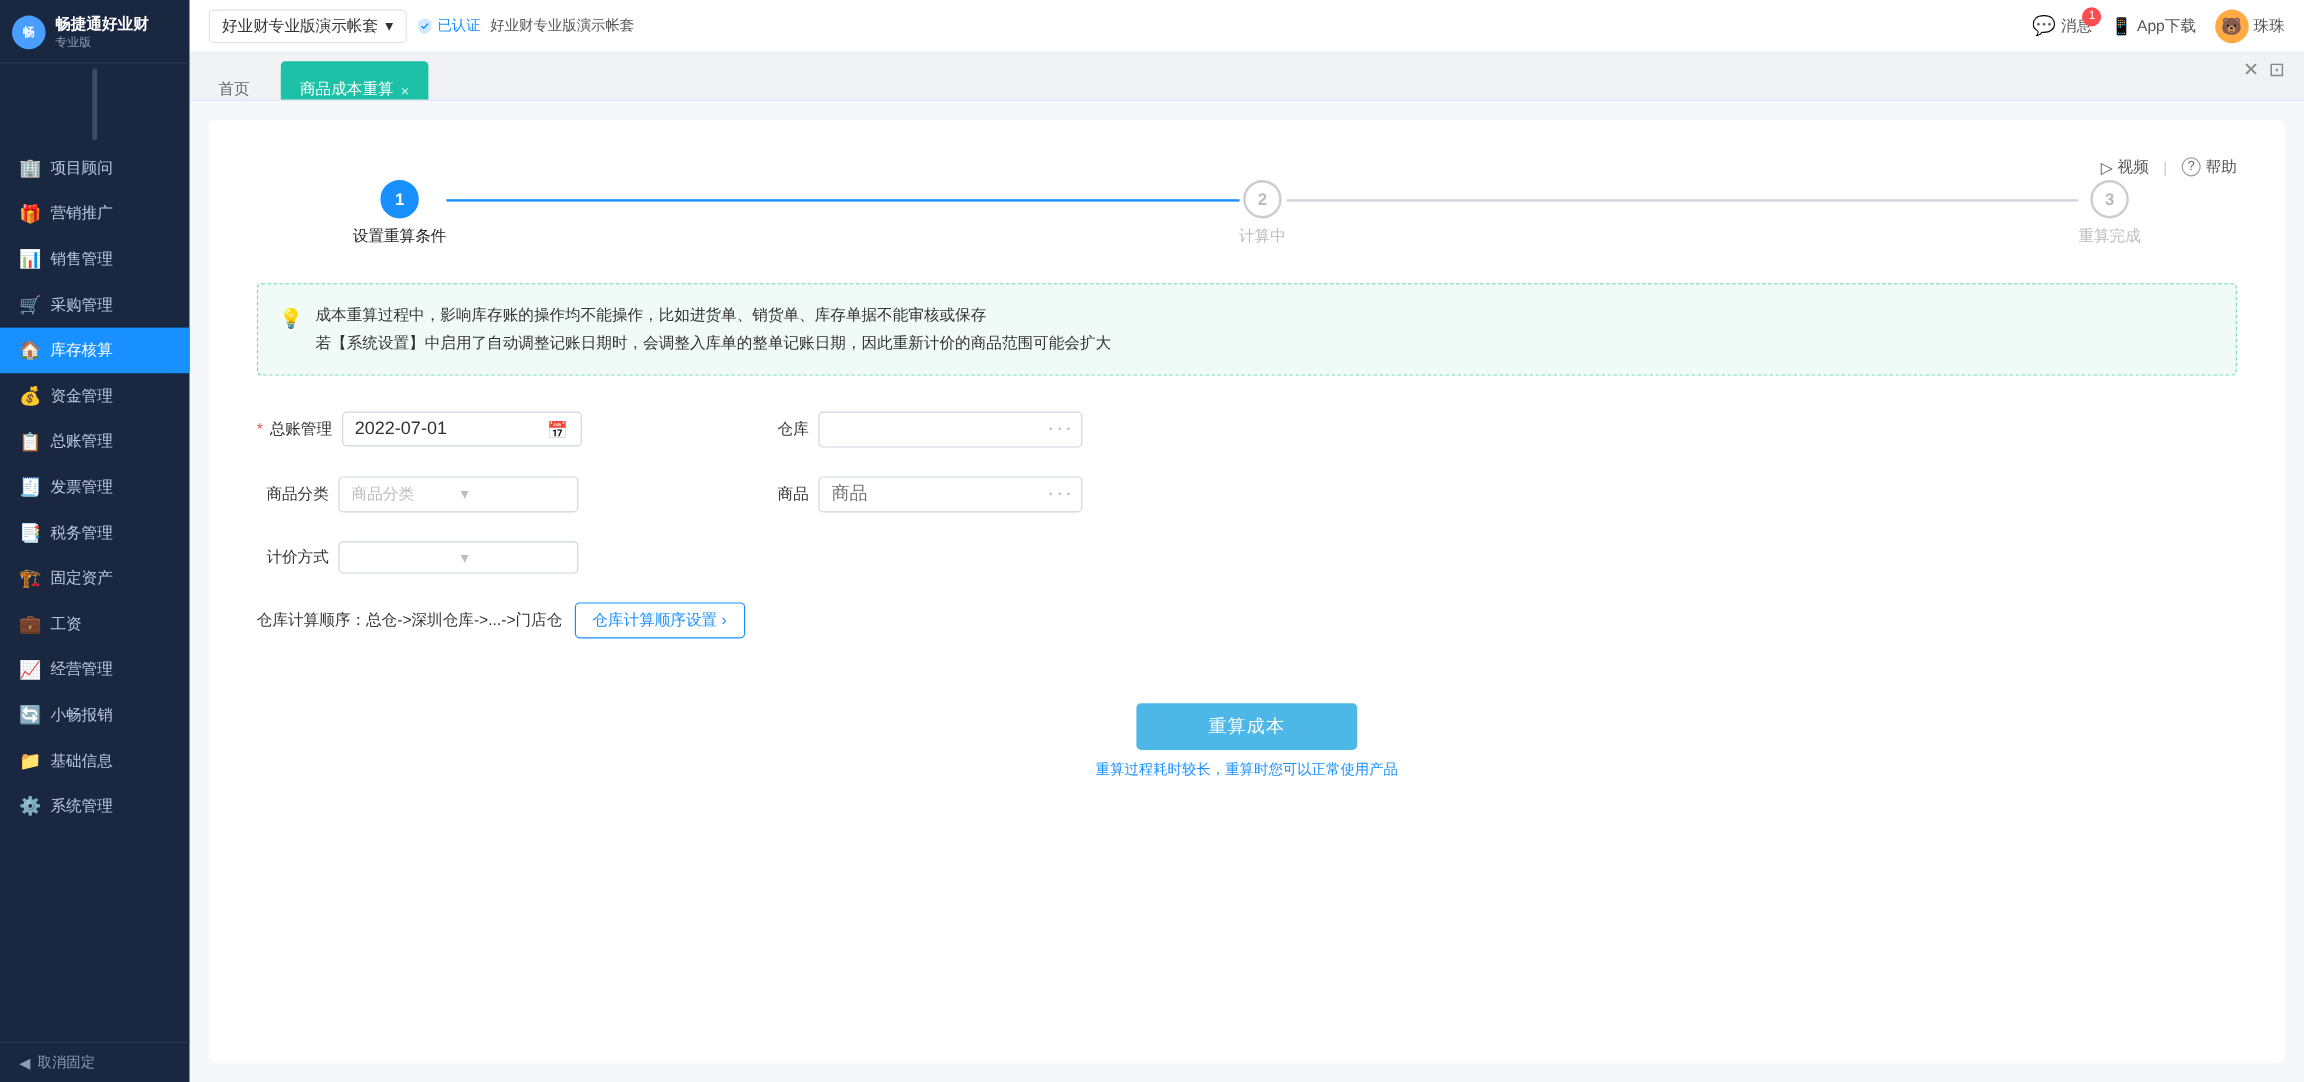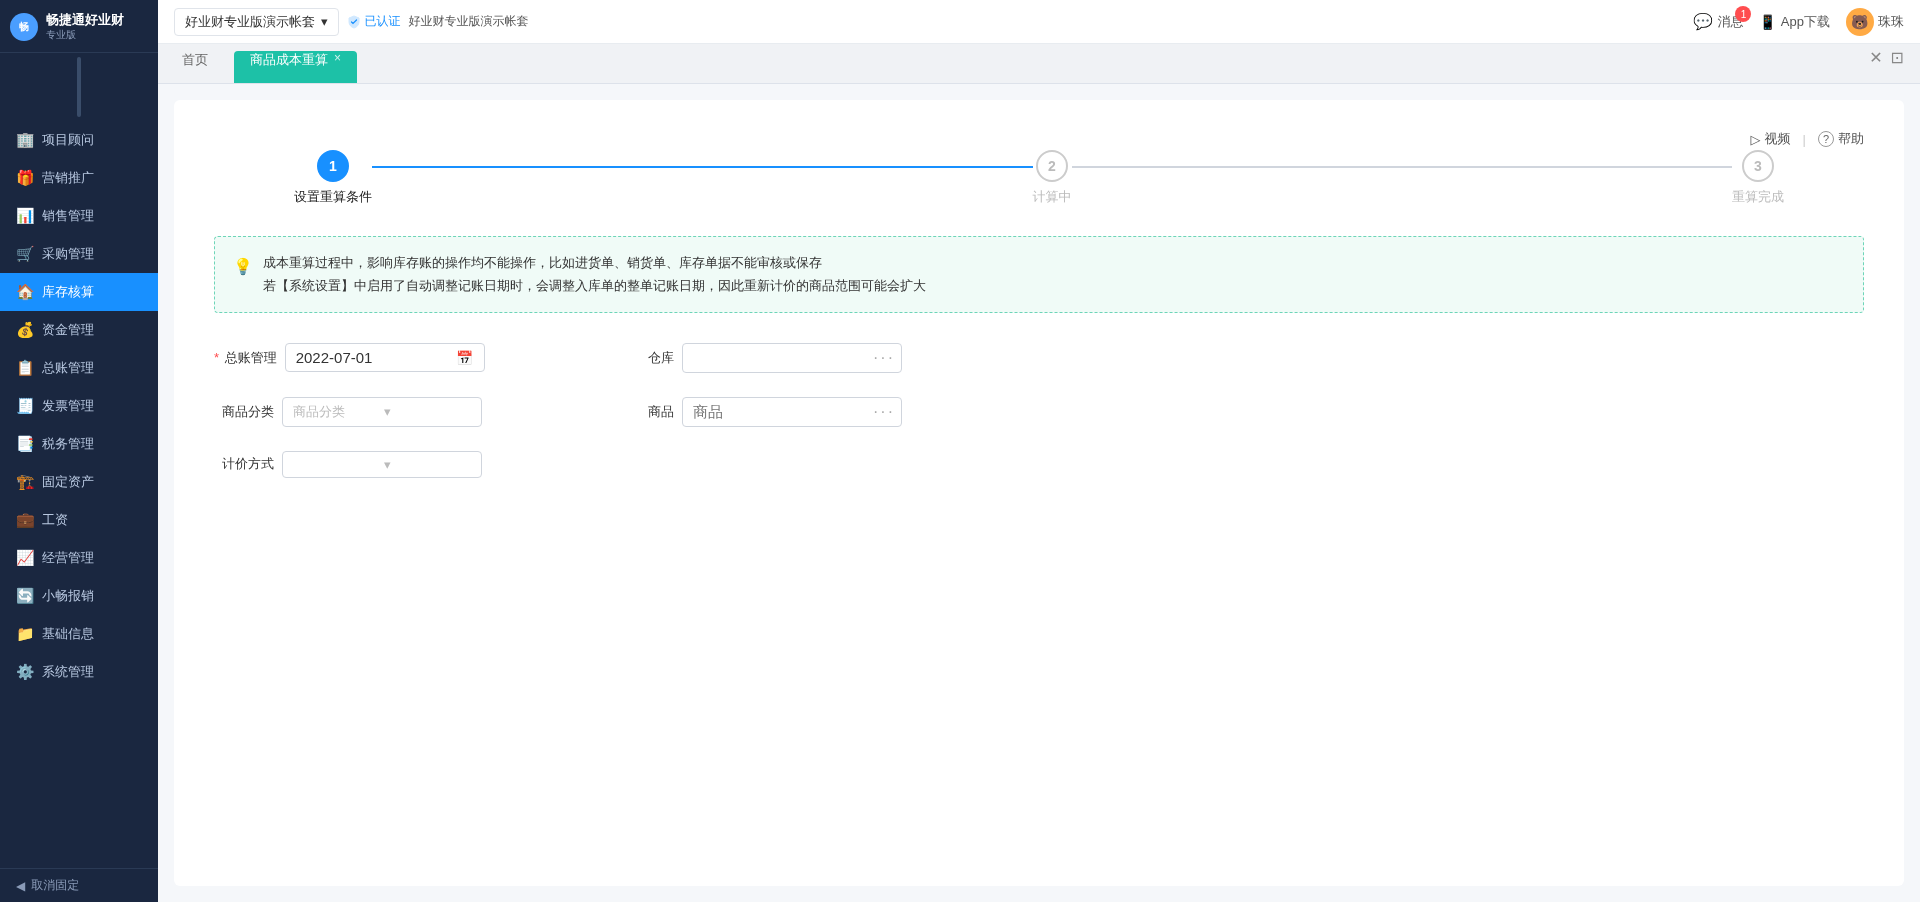"首页" .tab { align-items: flex-start -> flex-end }
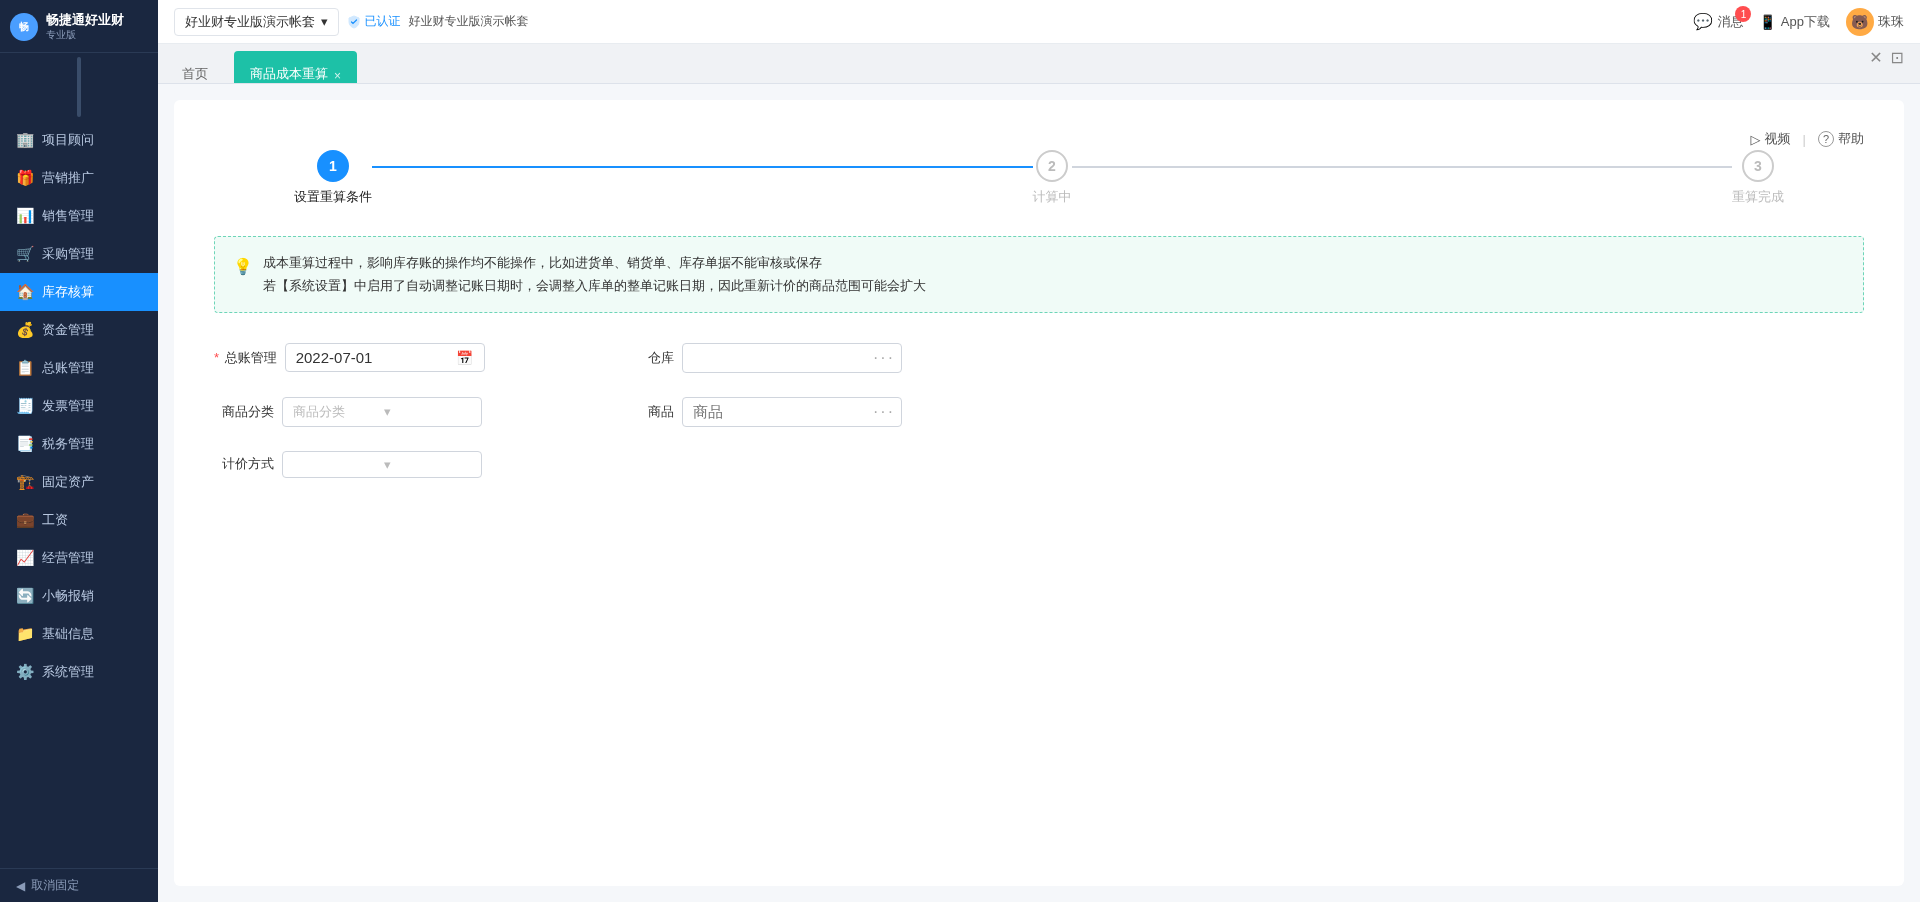"仓库计算顺序：总仓->深圳仓库->...->门店仓" div.warehouse-order-row { html: none -> <div> <span>仓库计算顺序：总仓-&gt;深圳仓库-&gt;...-&gt;门店仓</span> <button> <span>仓库计算顺序设置 ›</span> </button> </div> }
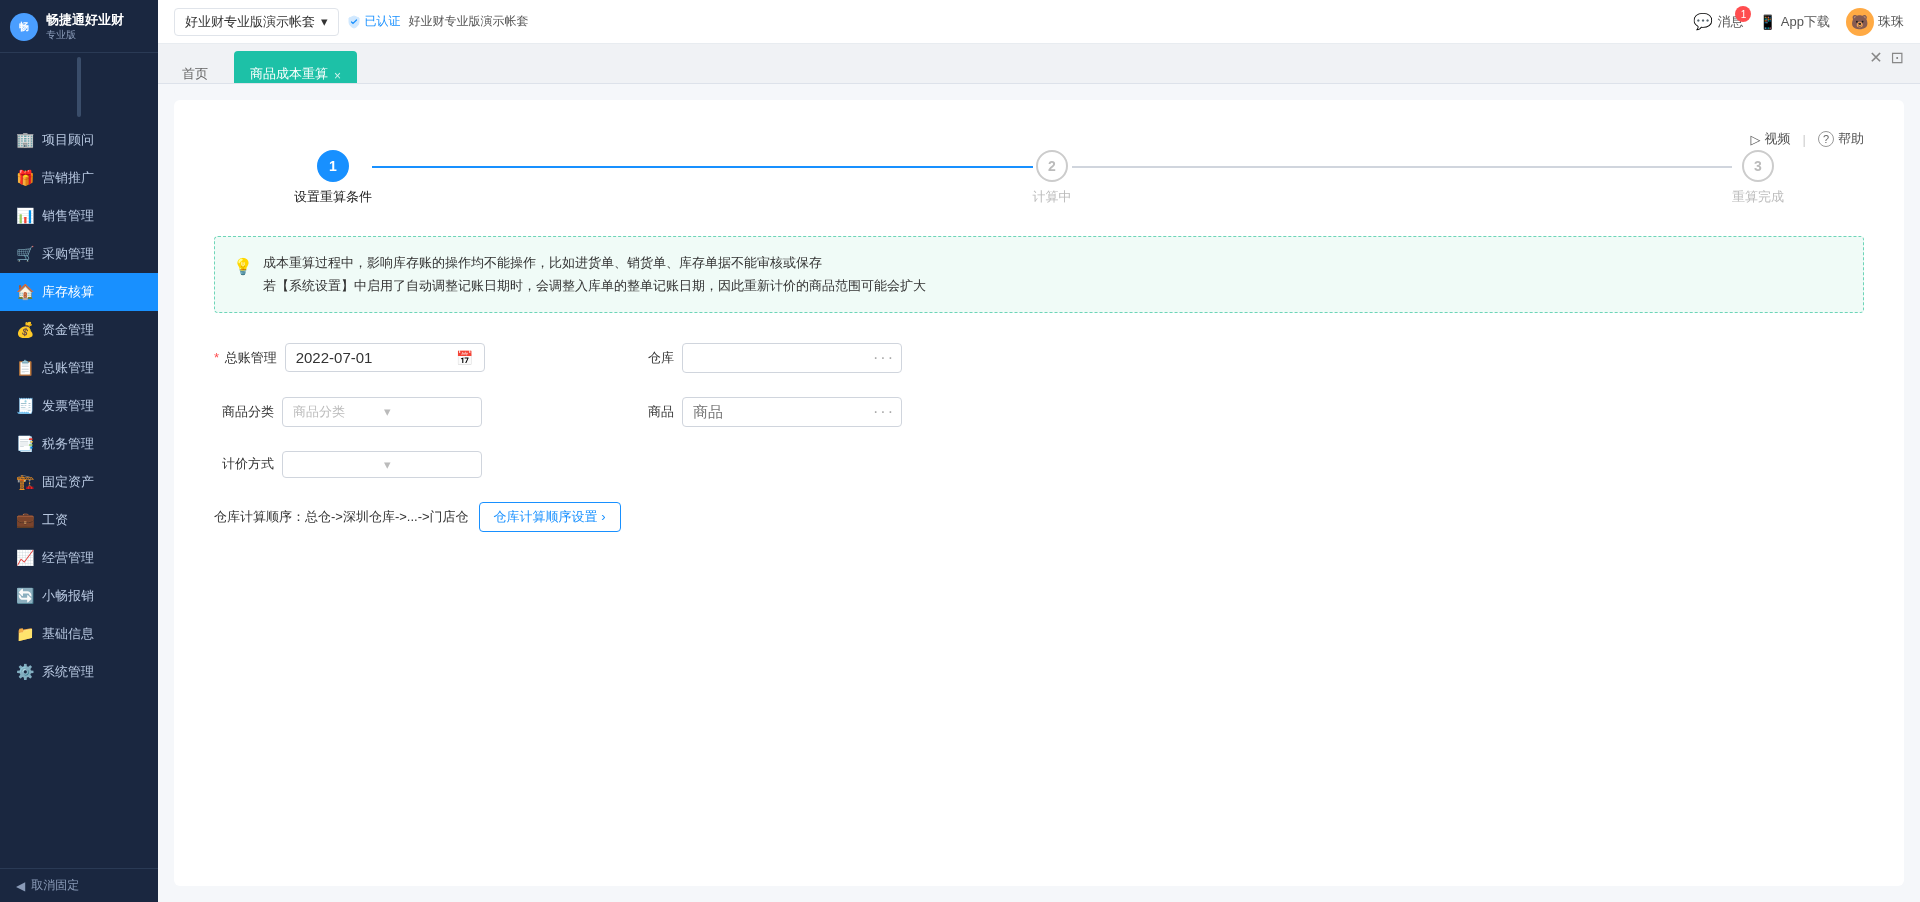"重算成本" div { html: none -> <div> <button> <span>重算成本</span> </button> <div>重算过程耗时较长，重算时您可以正常使用产品</div> </div> }
